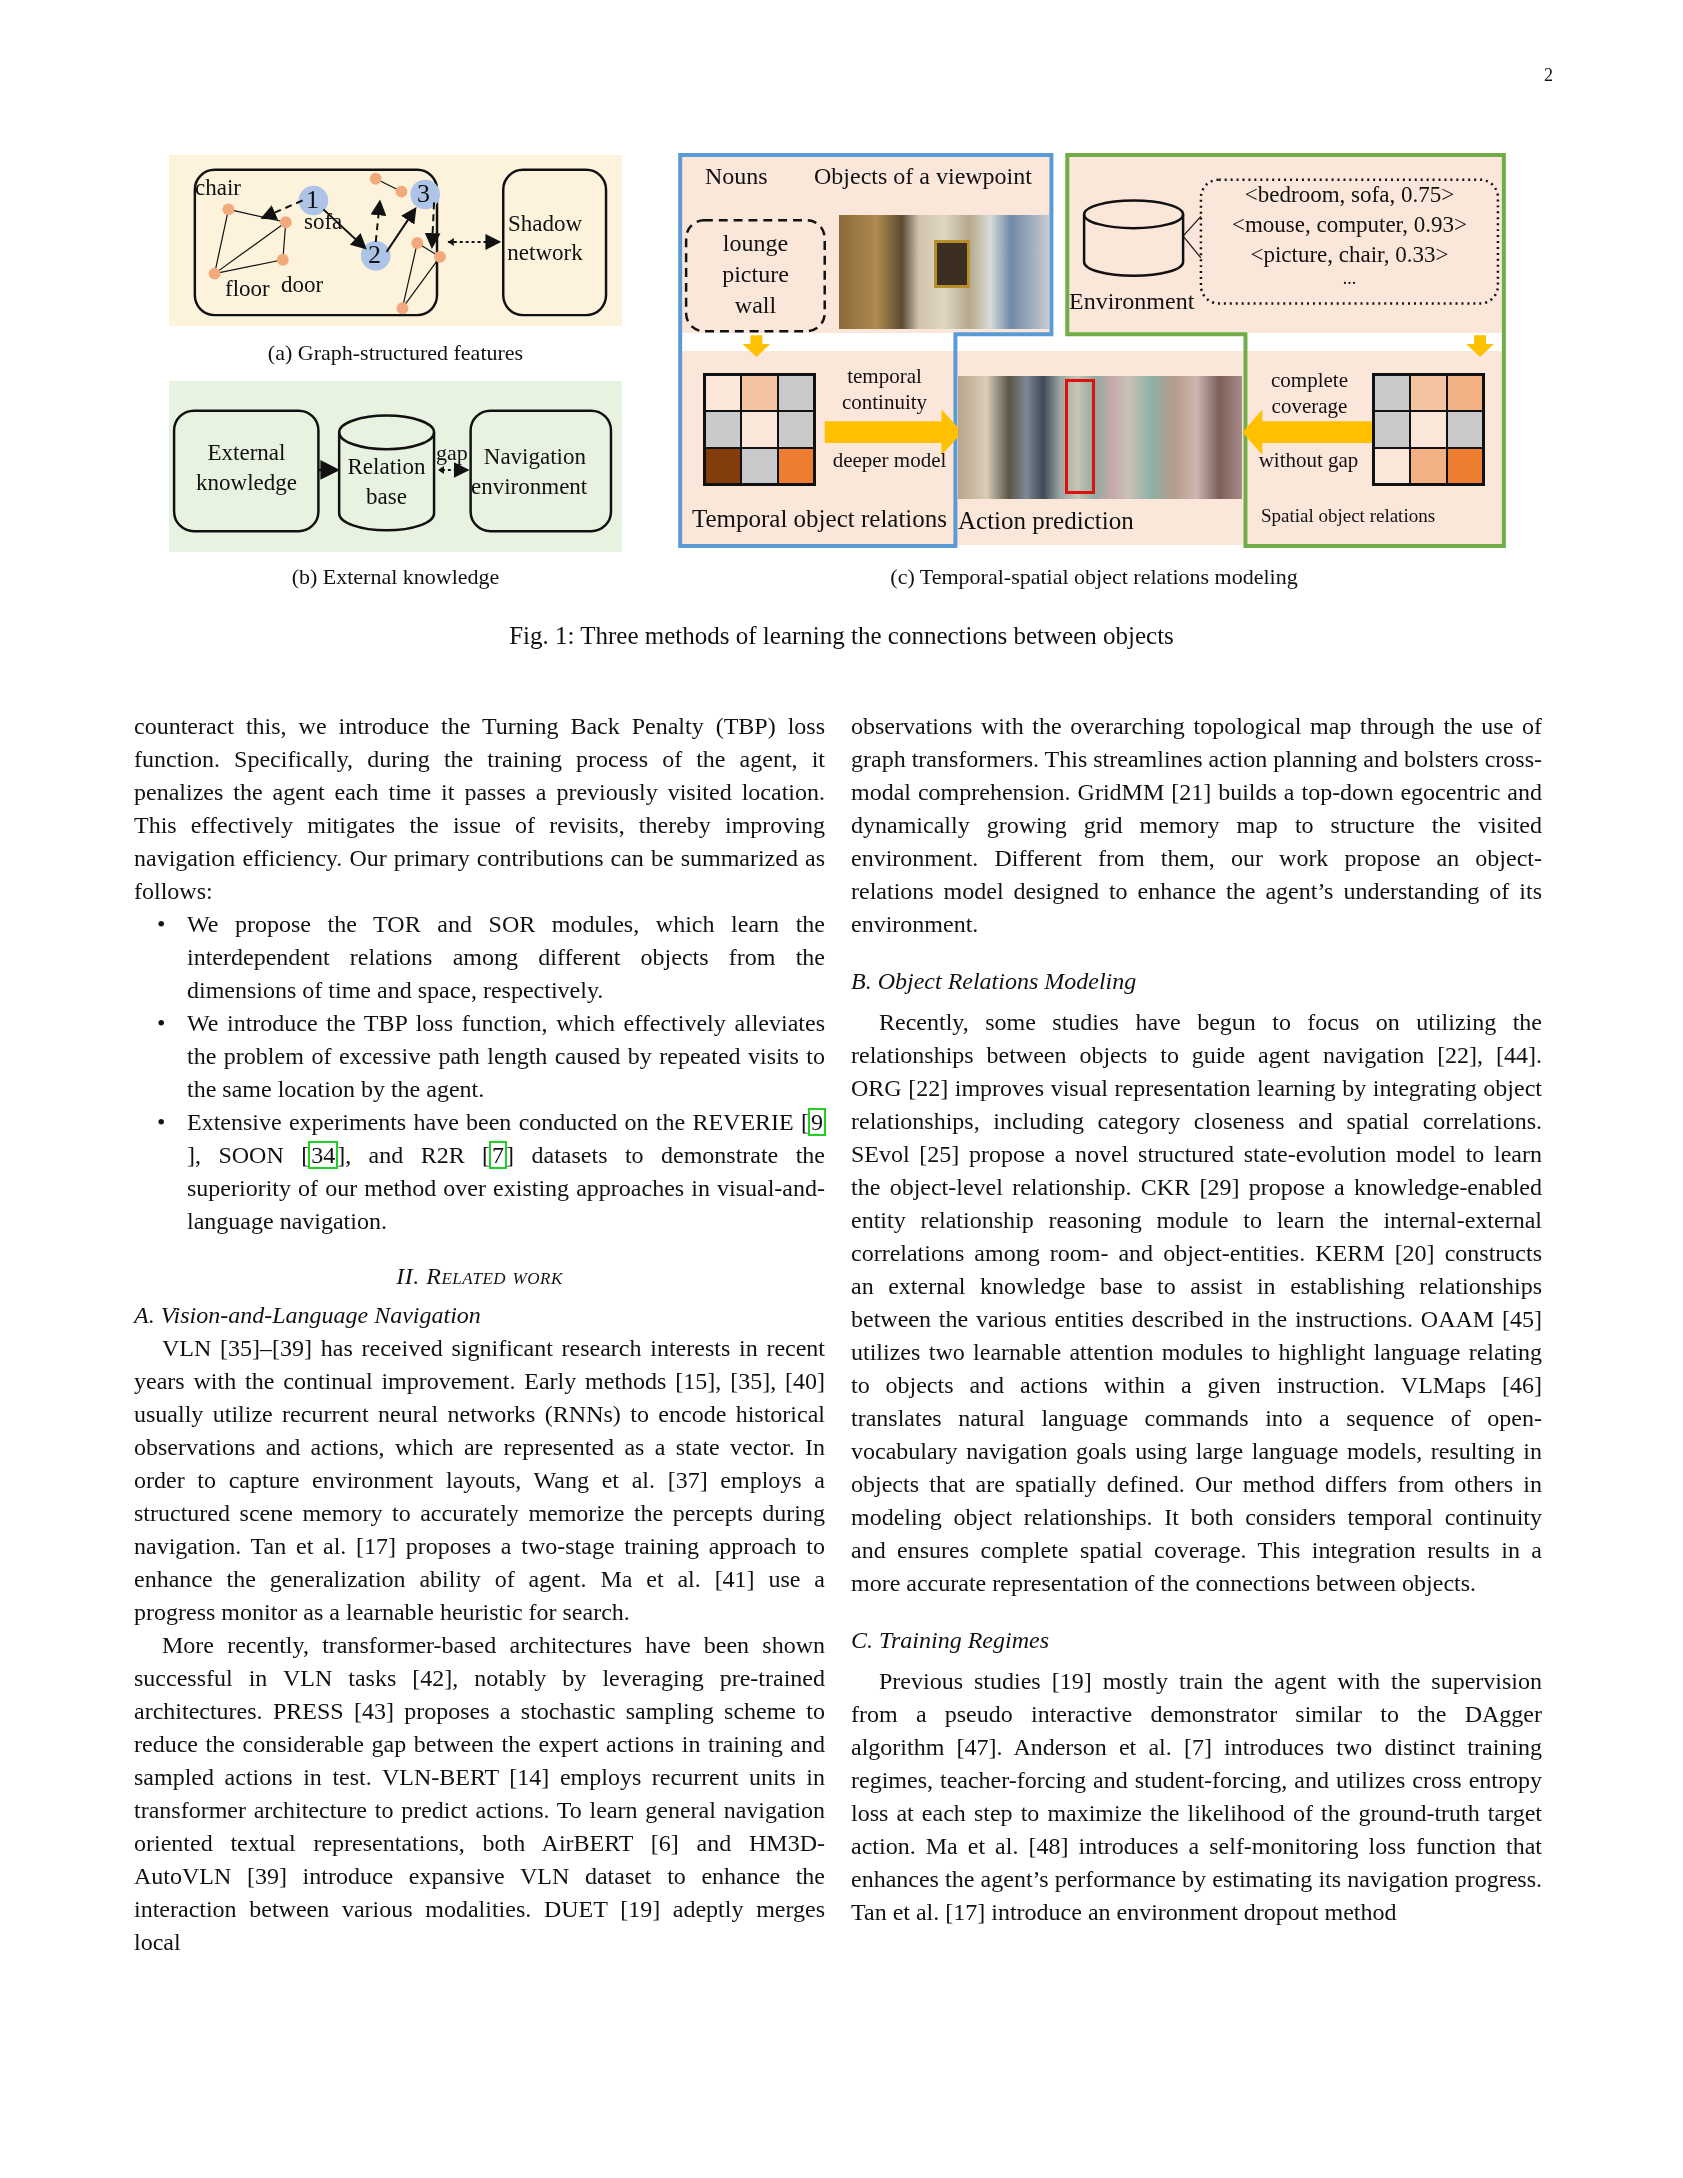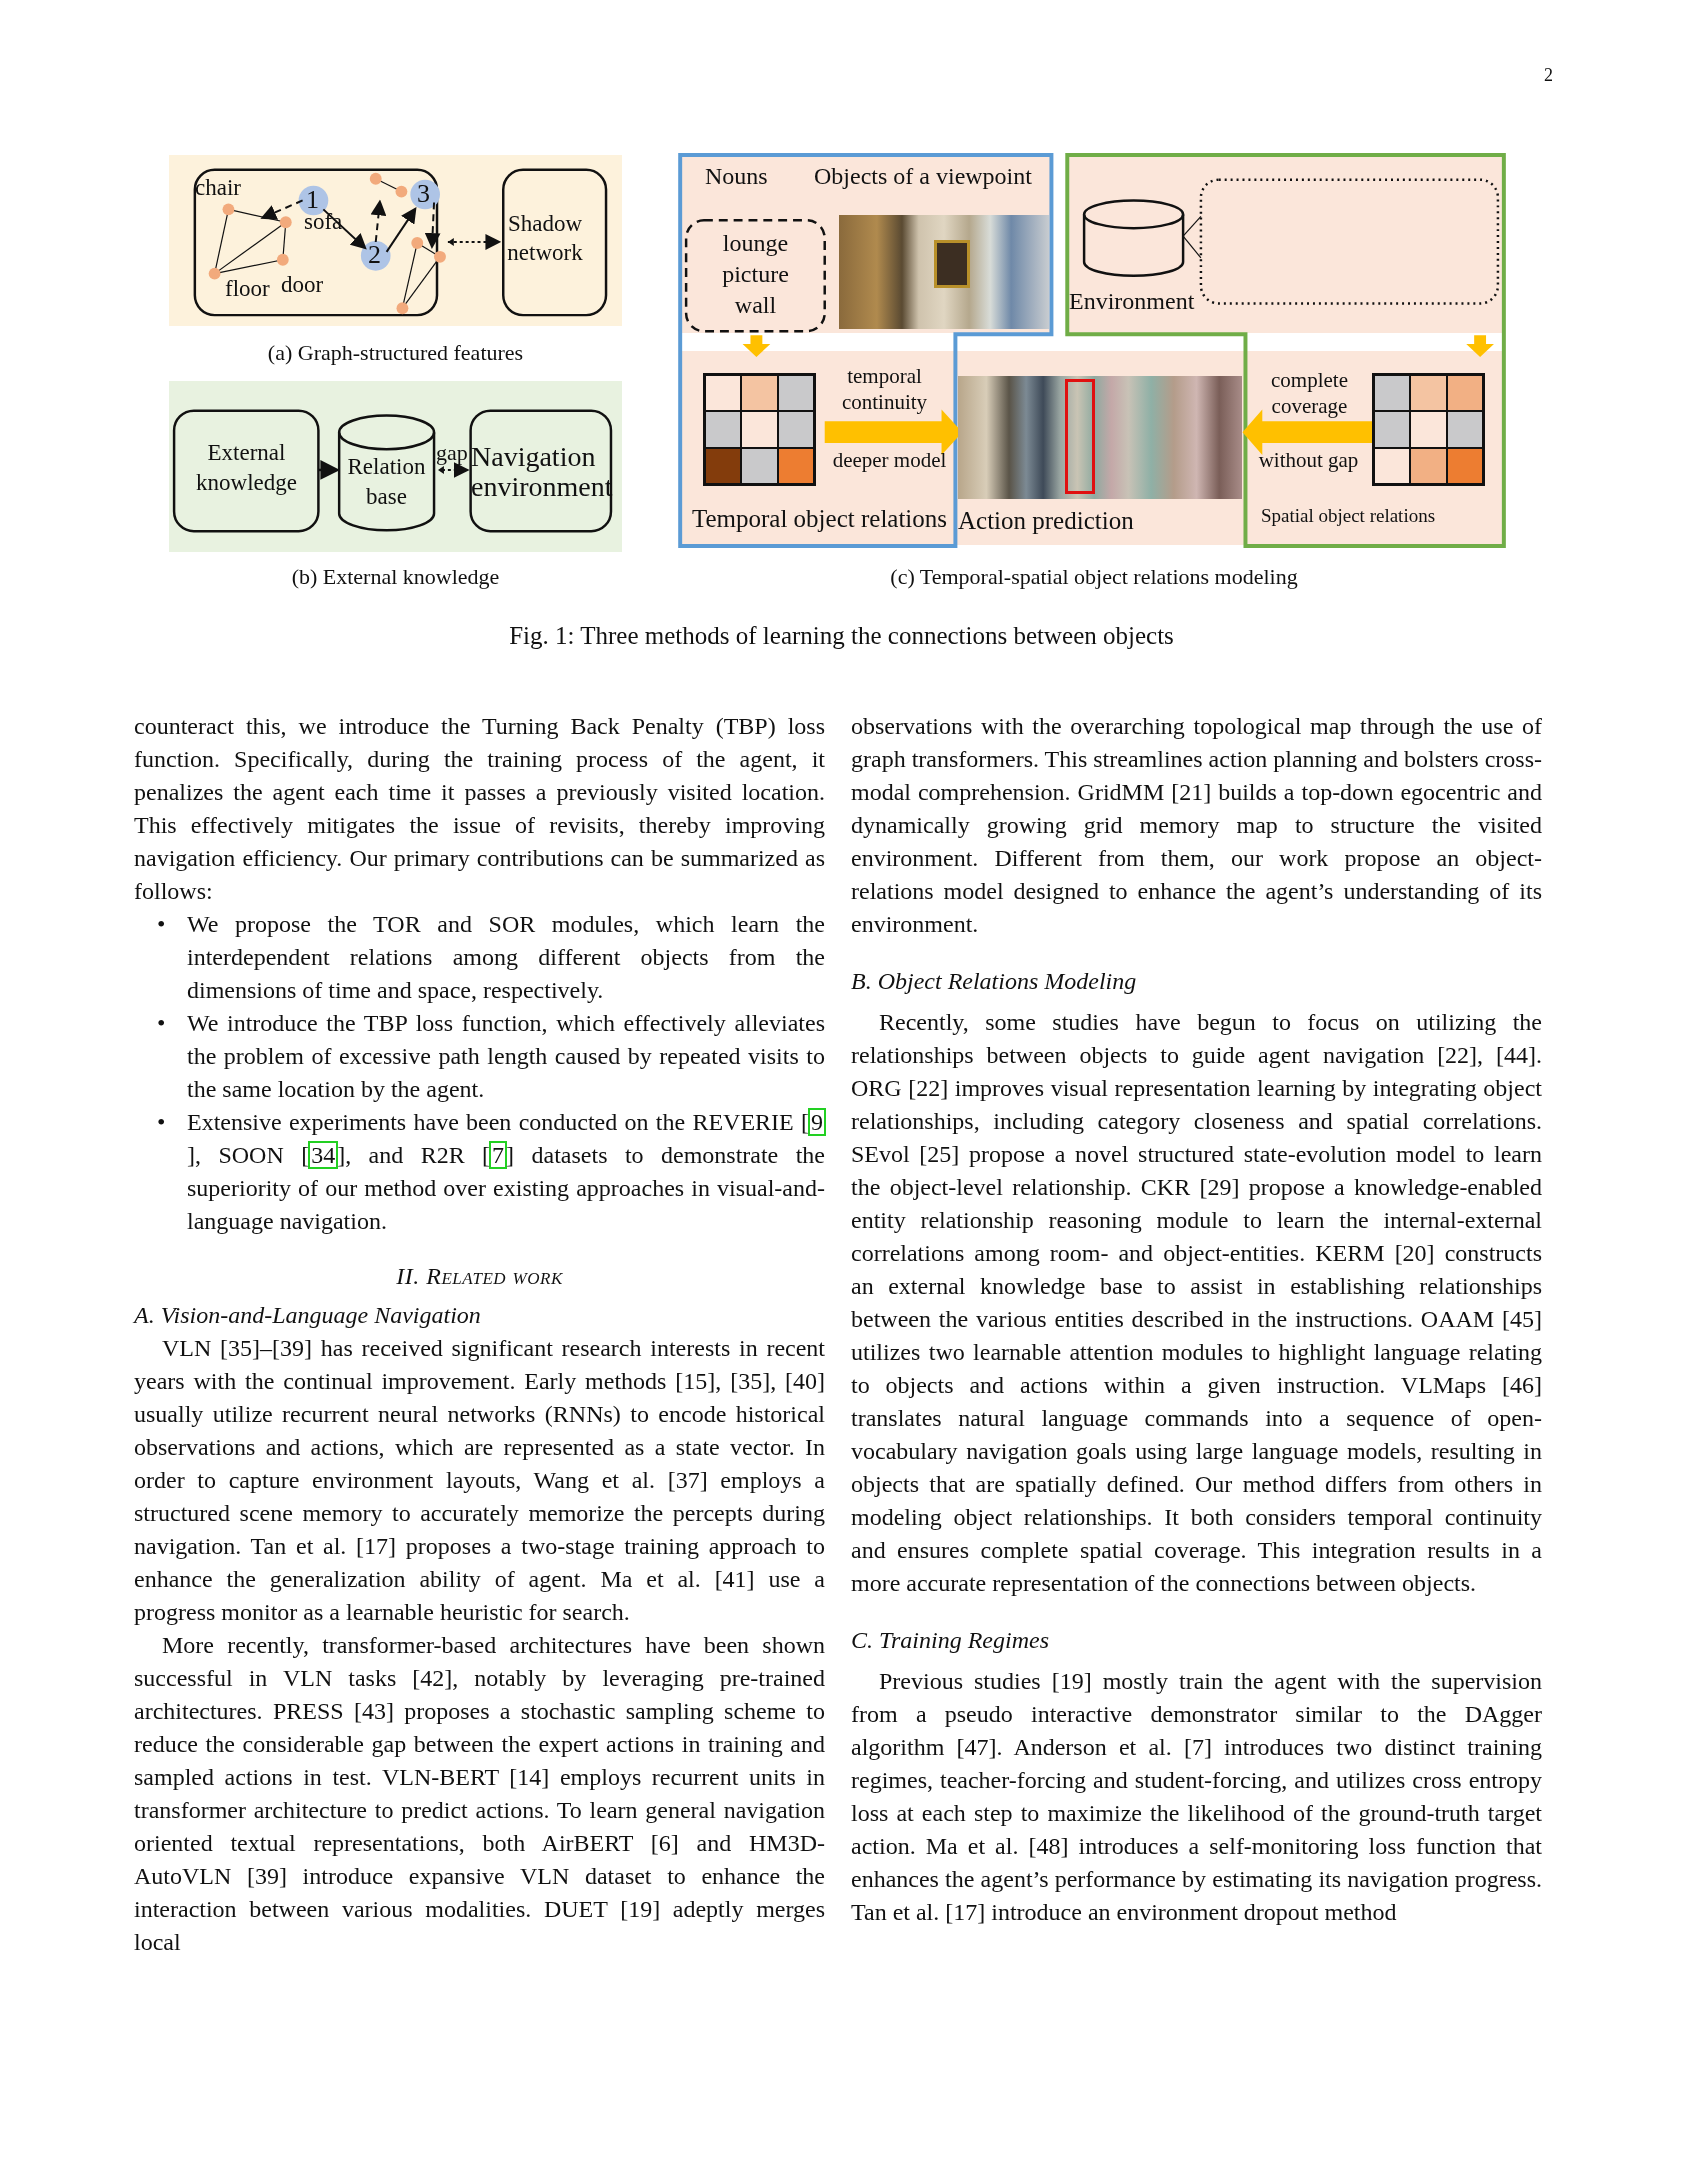"<bedroom, sofa, 0.75>" div.abs { html: none -> <div> <div>&lt;bedroom, sofa, 0.75&gt;</div> <div>&lt;mouse, computer, 0.93&gt;</div> <div>&lt;picture, chair, 0.33&gt;</div> <div>...</div> </div> }
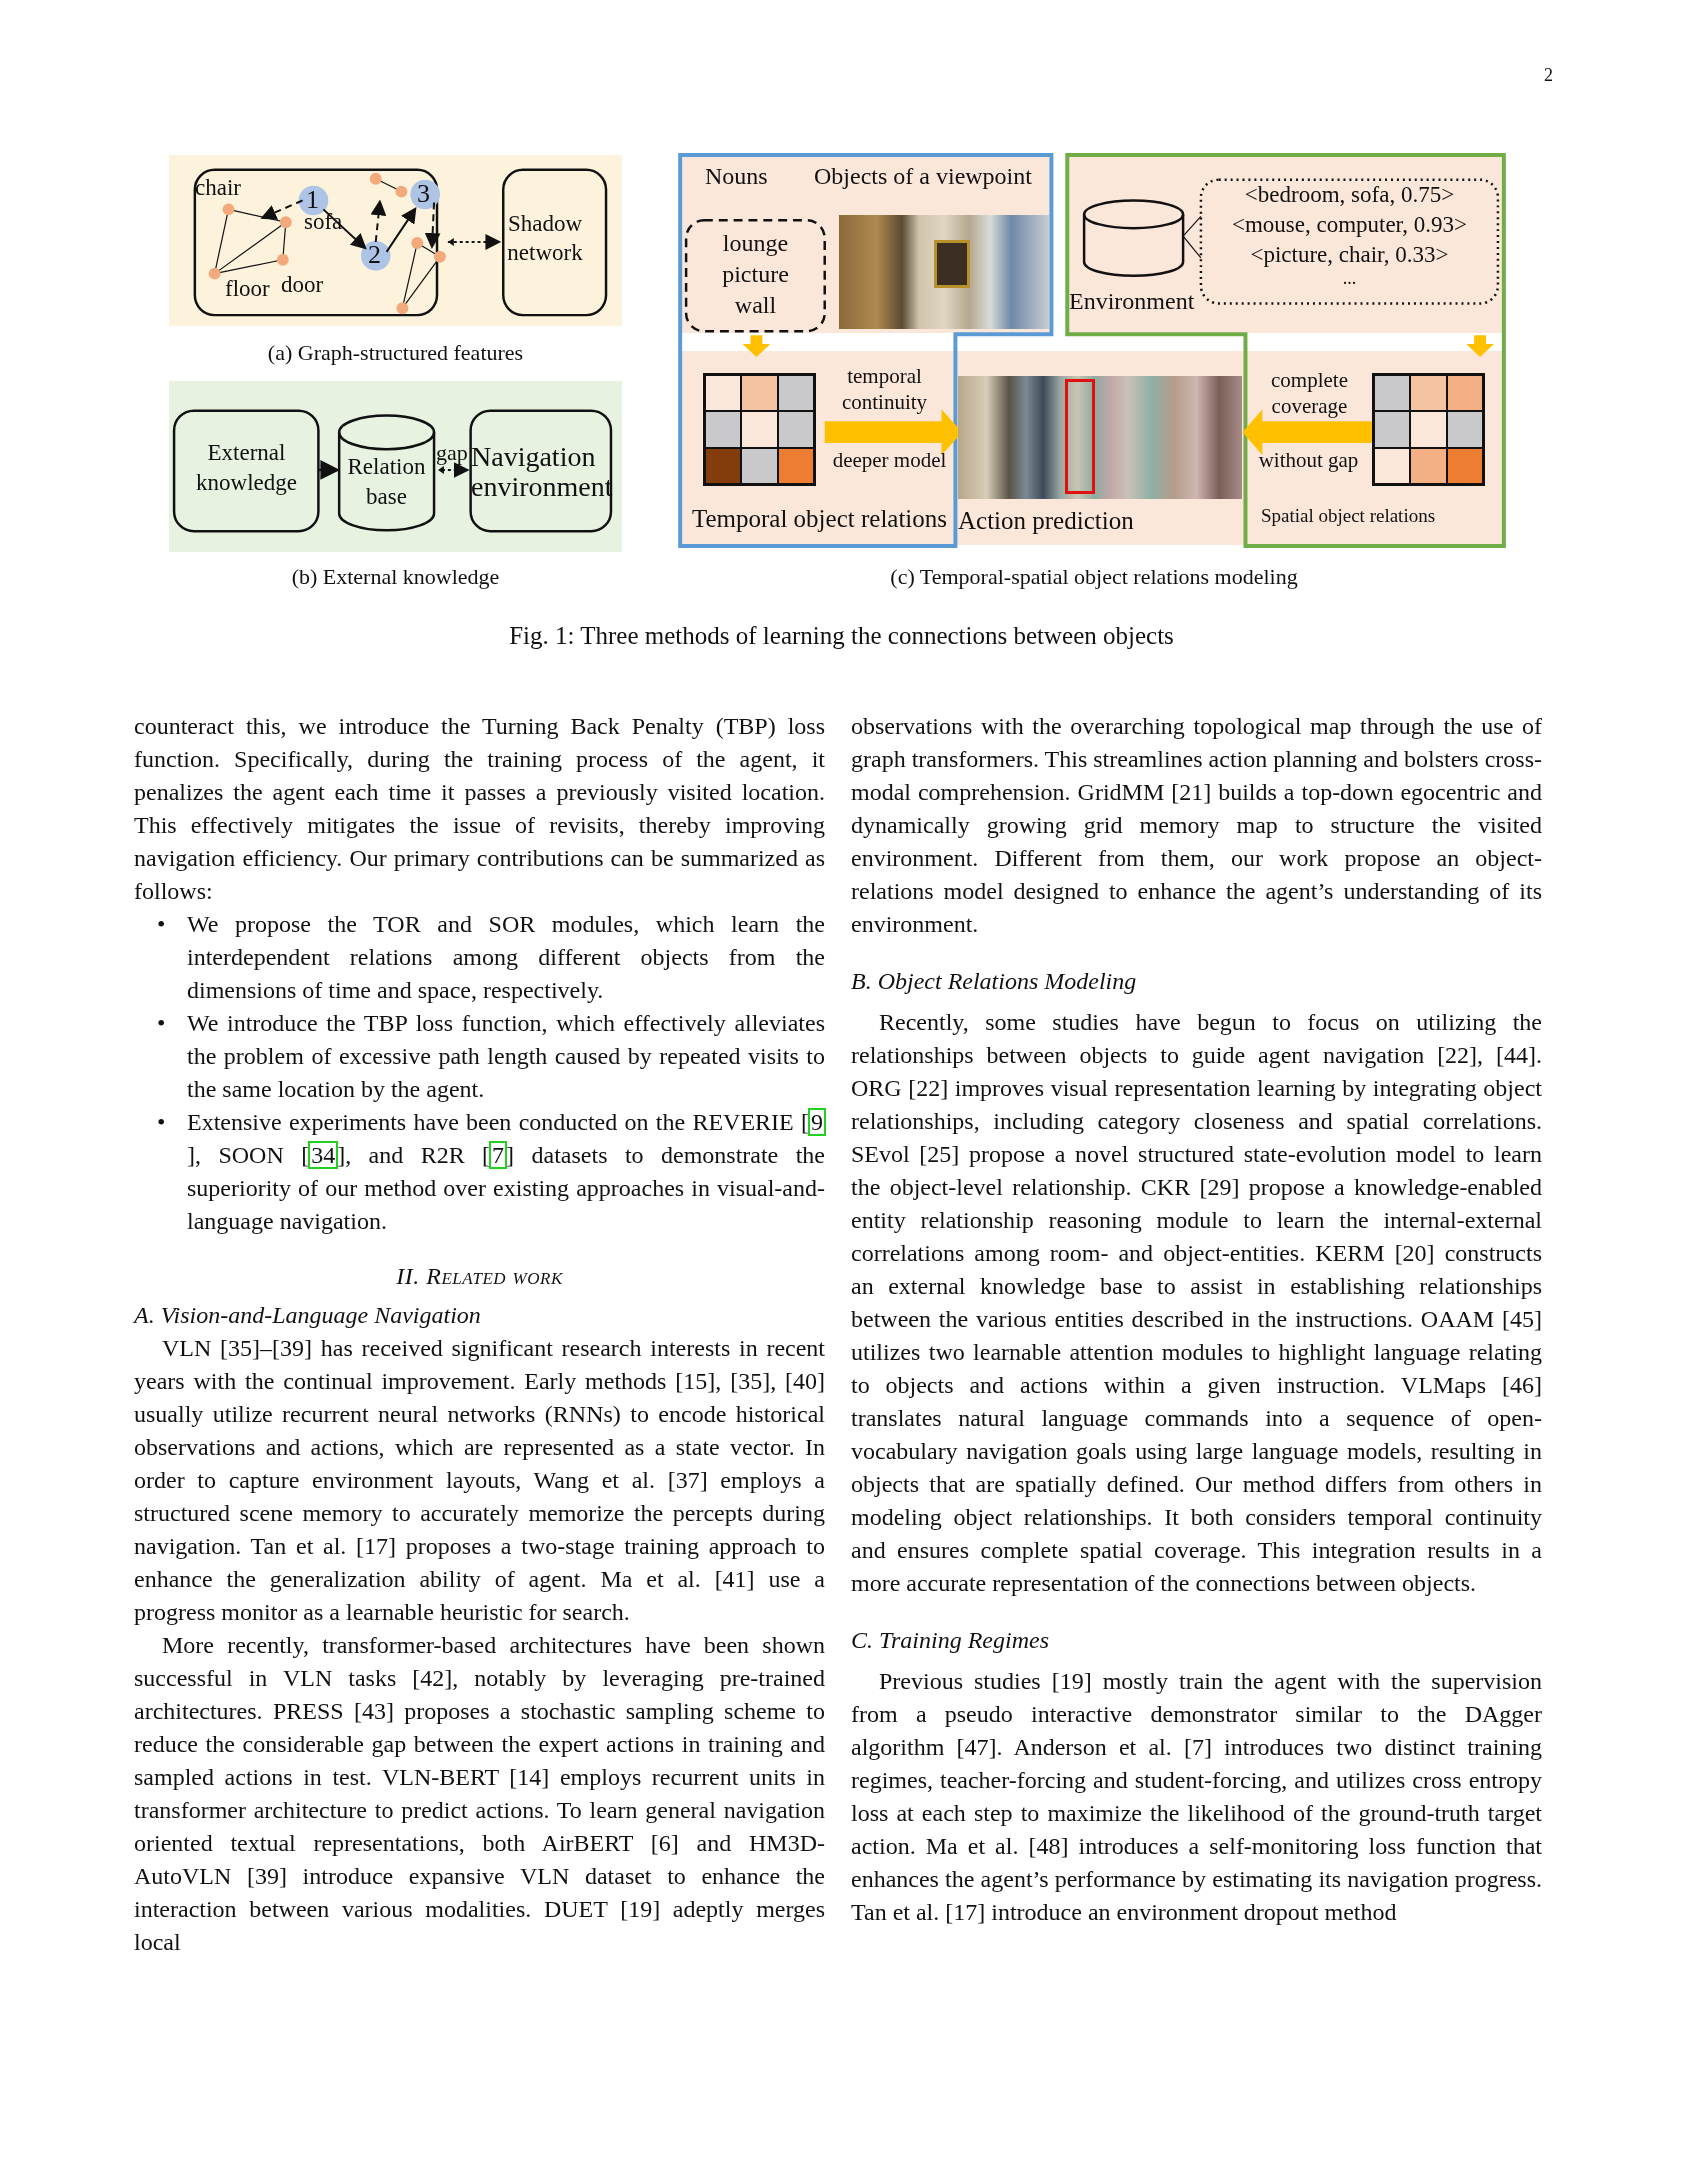"Navigation" div.abs { font-size: 28px -> 23px }
